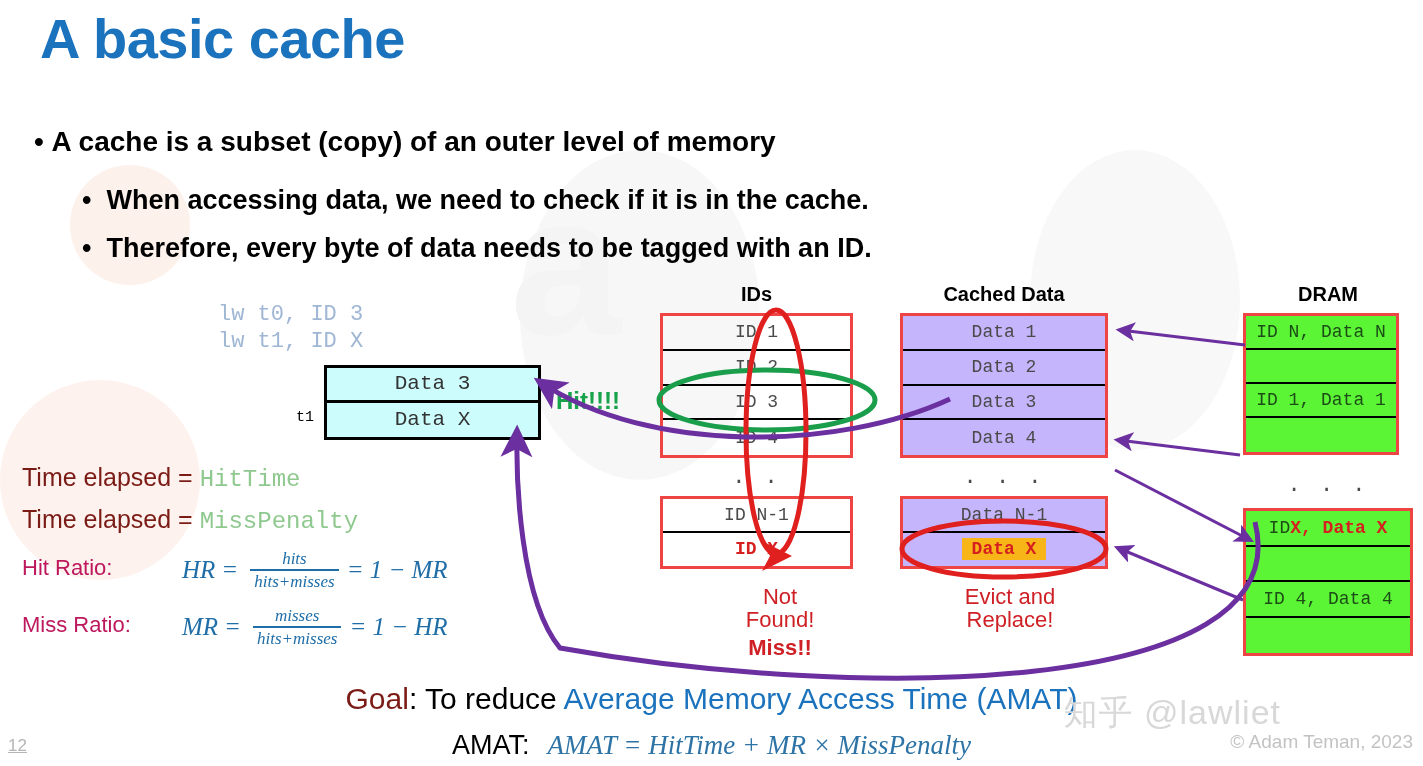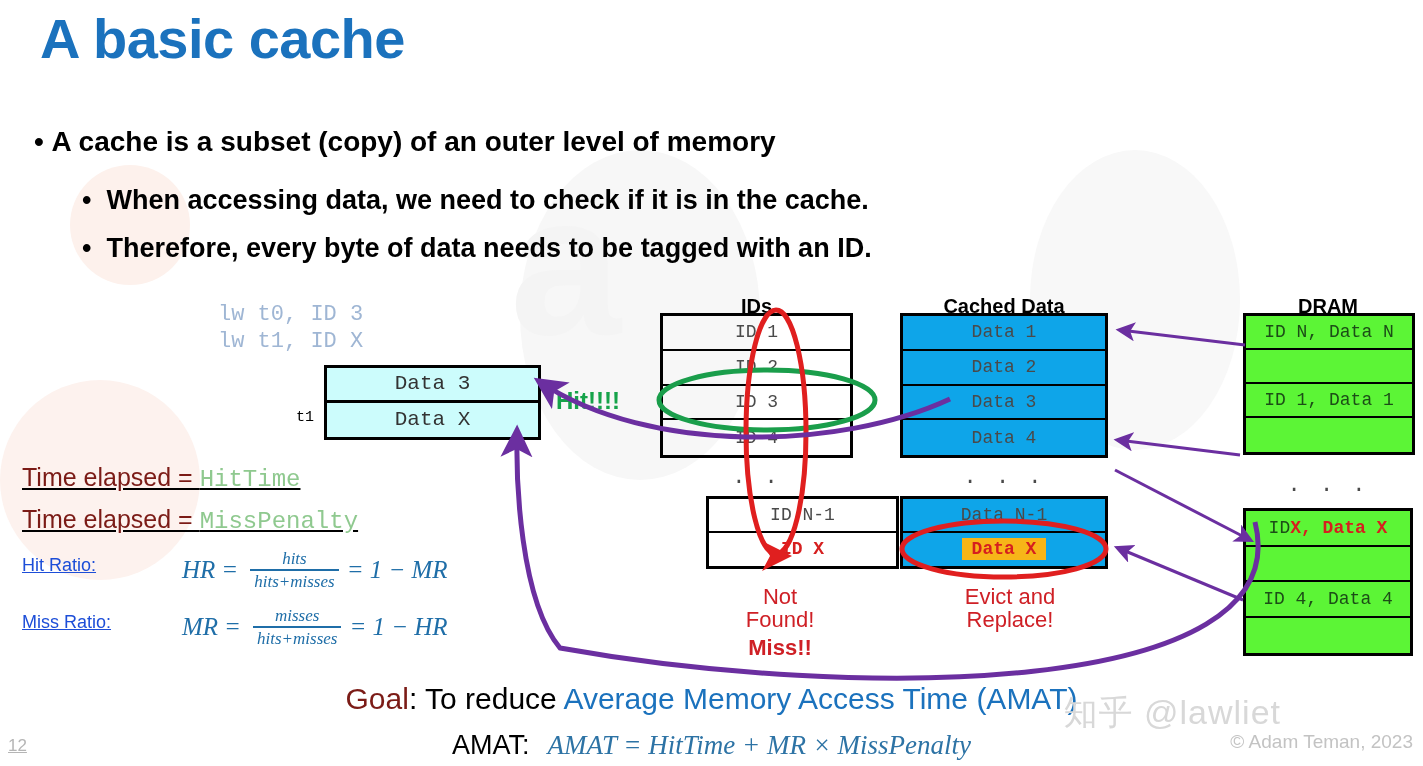"IDs" .colhead { margin-top: 12px -> none }
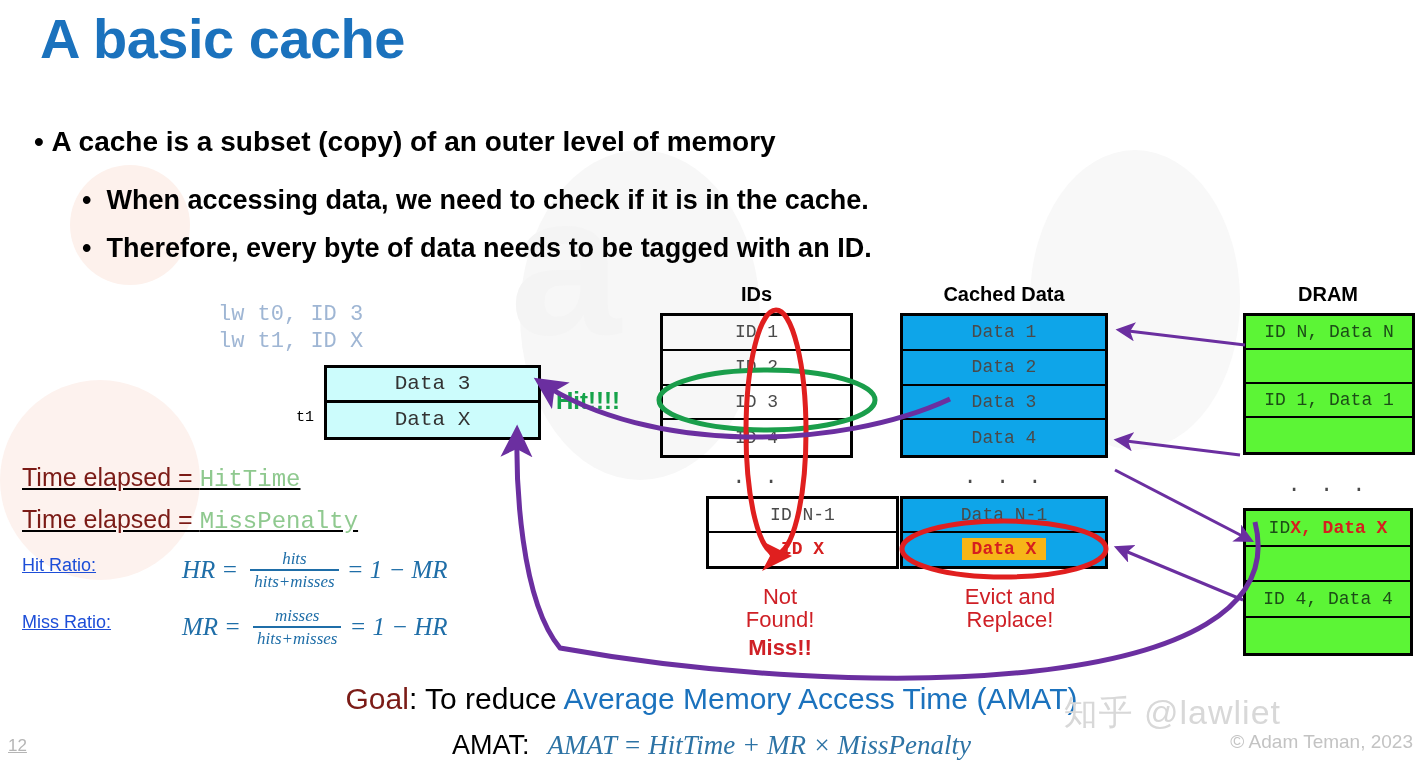"ID 1" .memtable { border: 3px solid #000000 -> 3px solid #ef4444 }
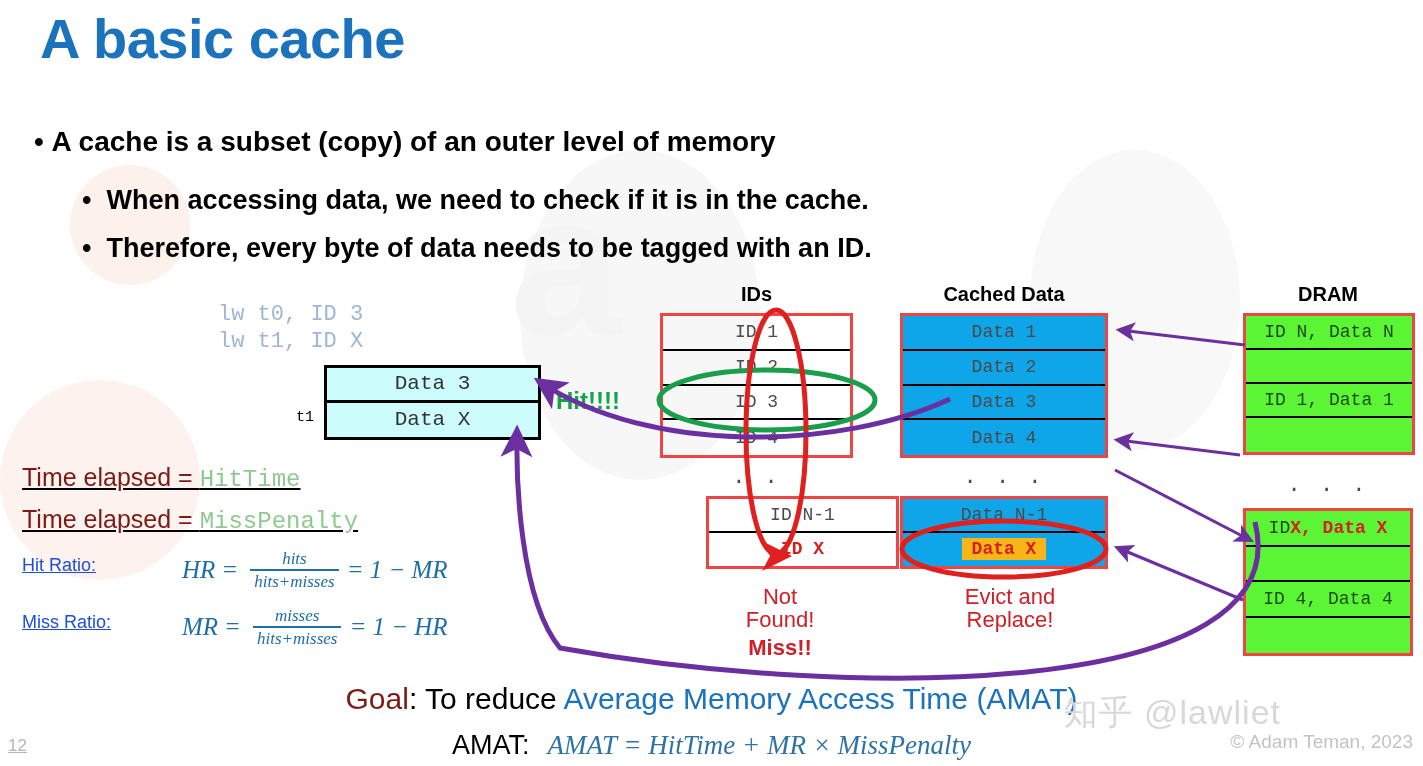"Data 1" .memtable.cached .cell { background: #0ea5e9 -> #c4b5fd }
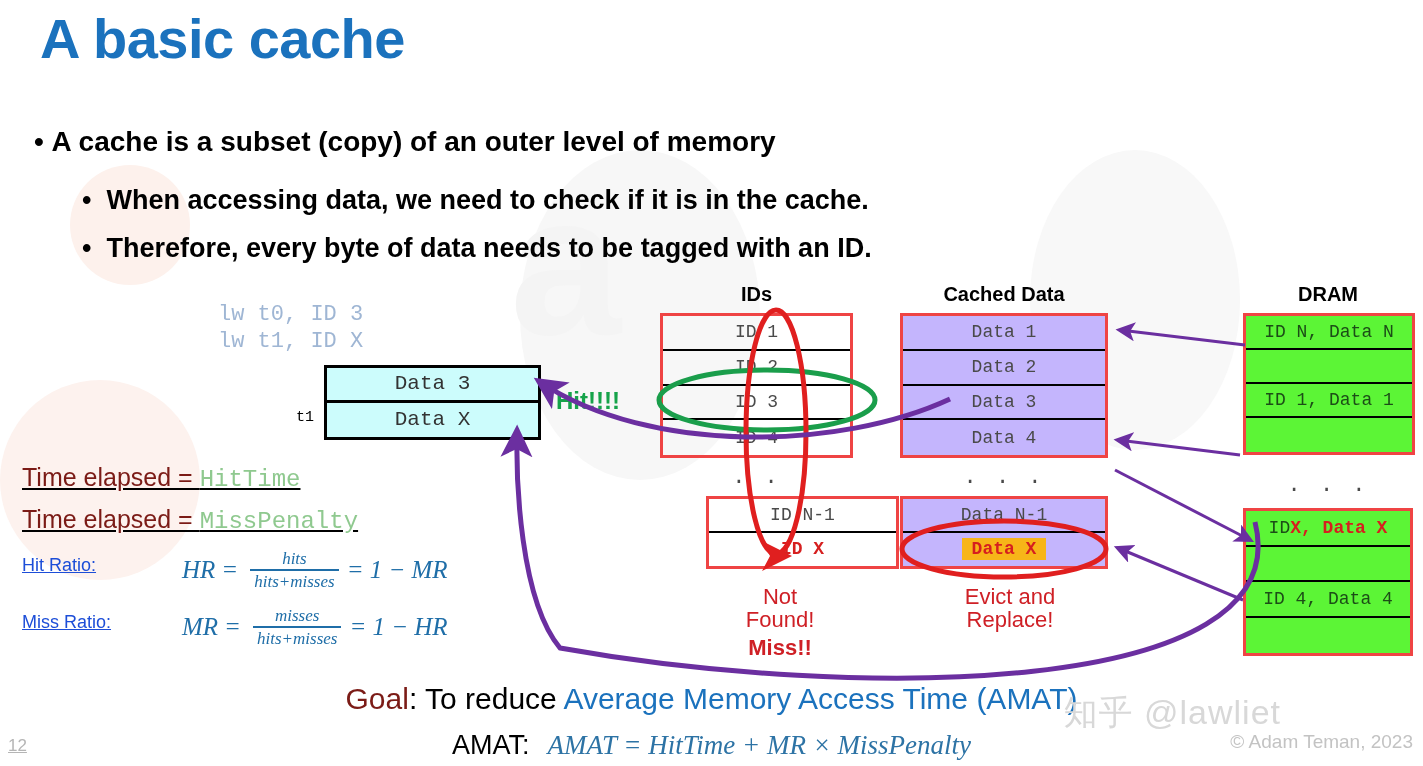"ID N, Data N" div.memtable { width: 172px -> 156px }
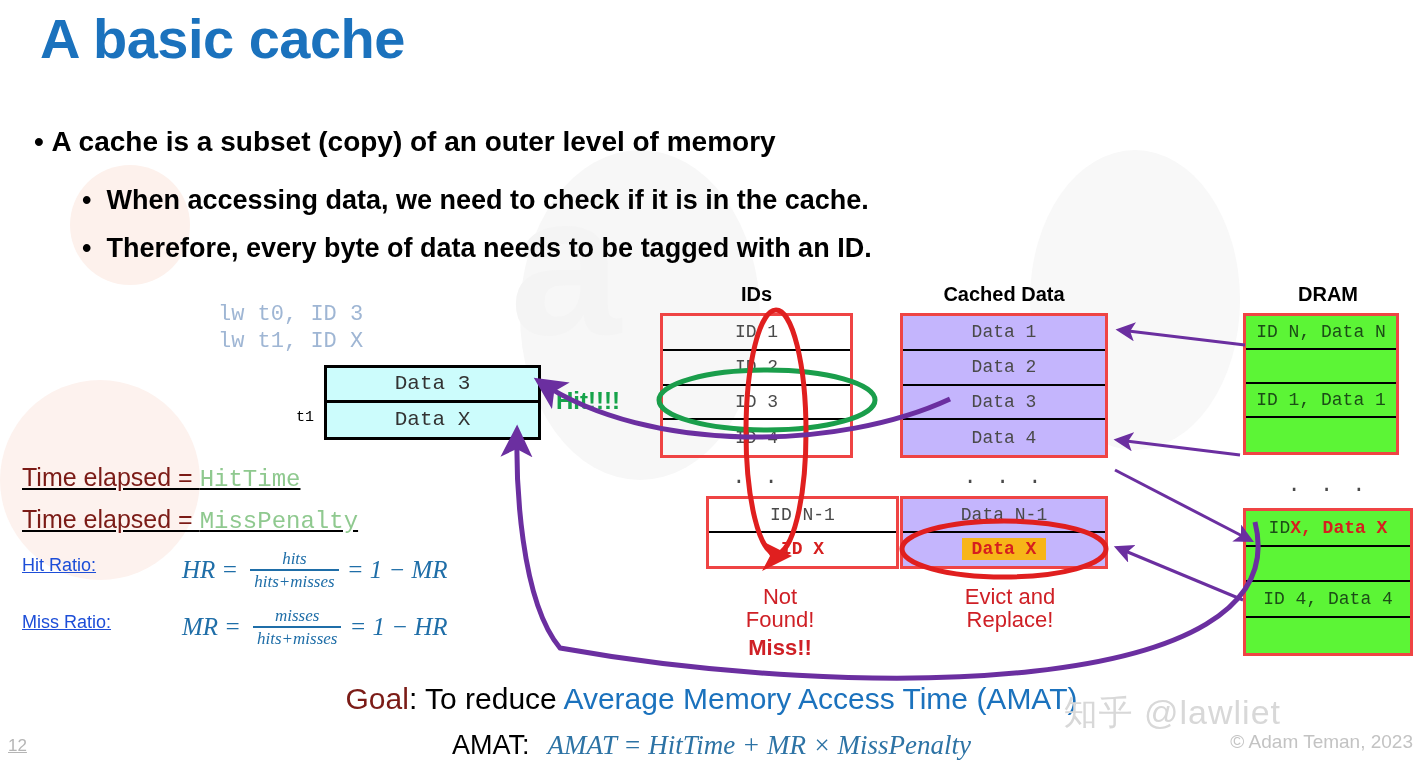"Time elapsed = HitTime" .eqline { text-decoration: underline -> none }
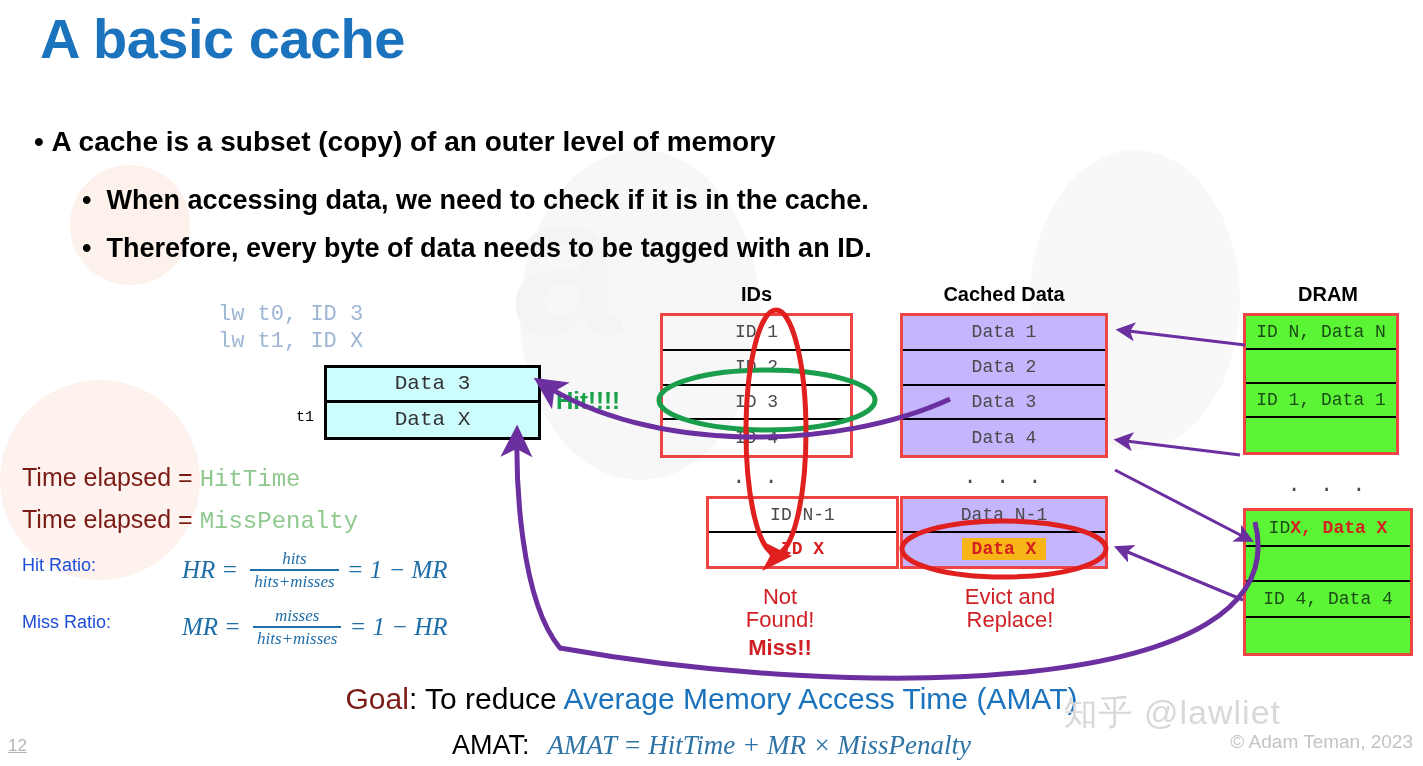"ID N-1" div.memtable { margin-left: 46px -> none }
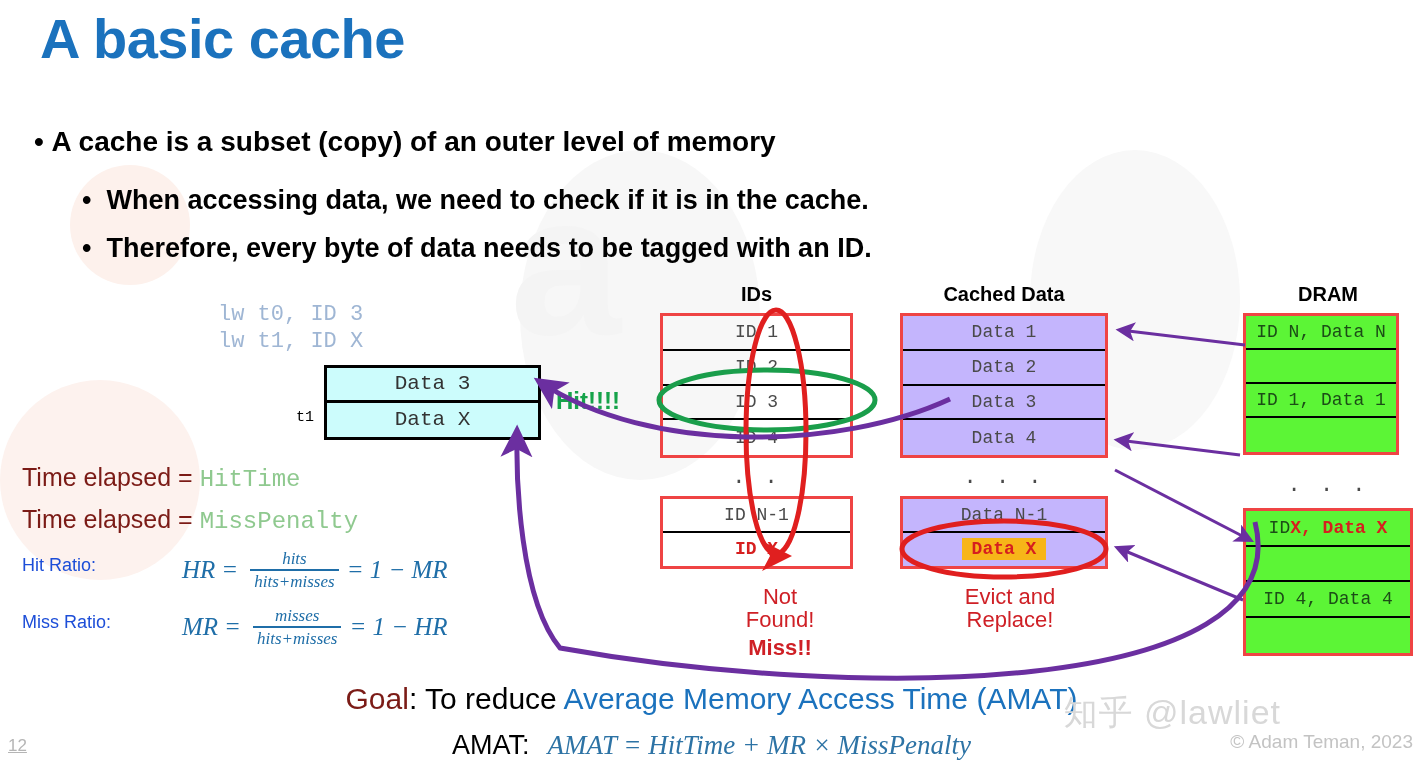"Hit Ratio:" .eq-label { color: #1d4ed8 -> #be185d; font-size: 18px -> 22px }
